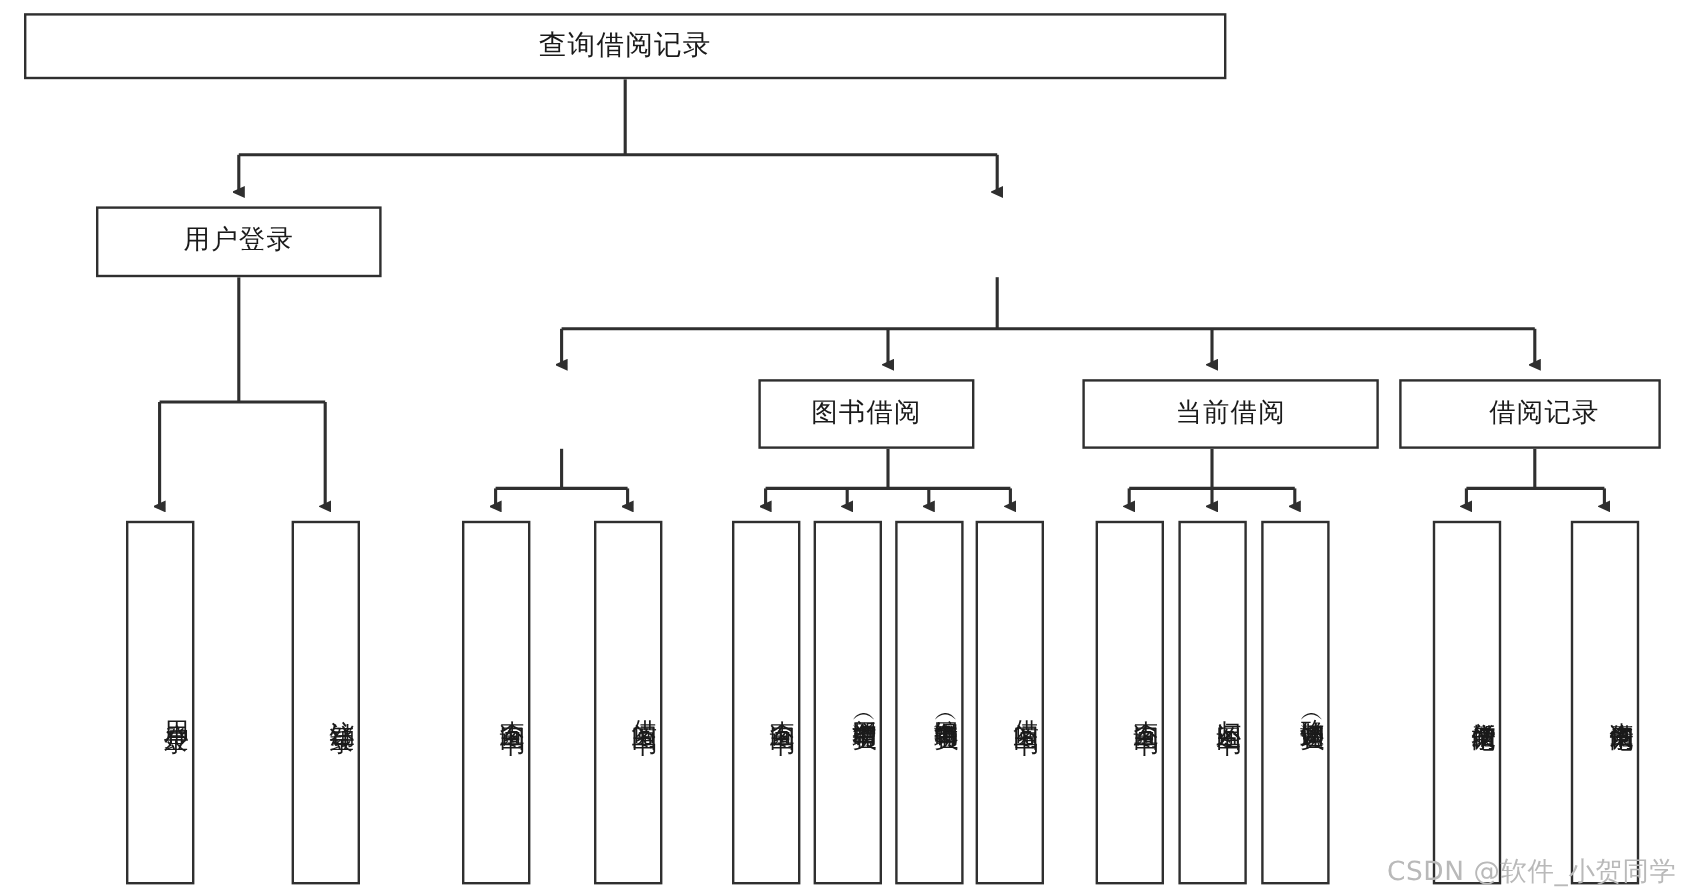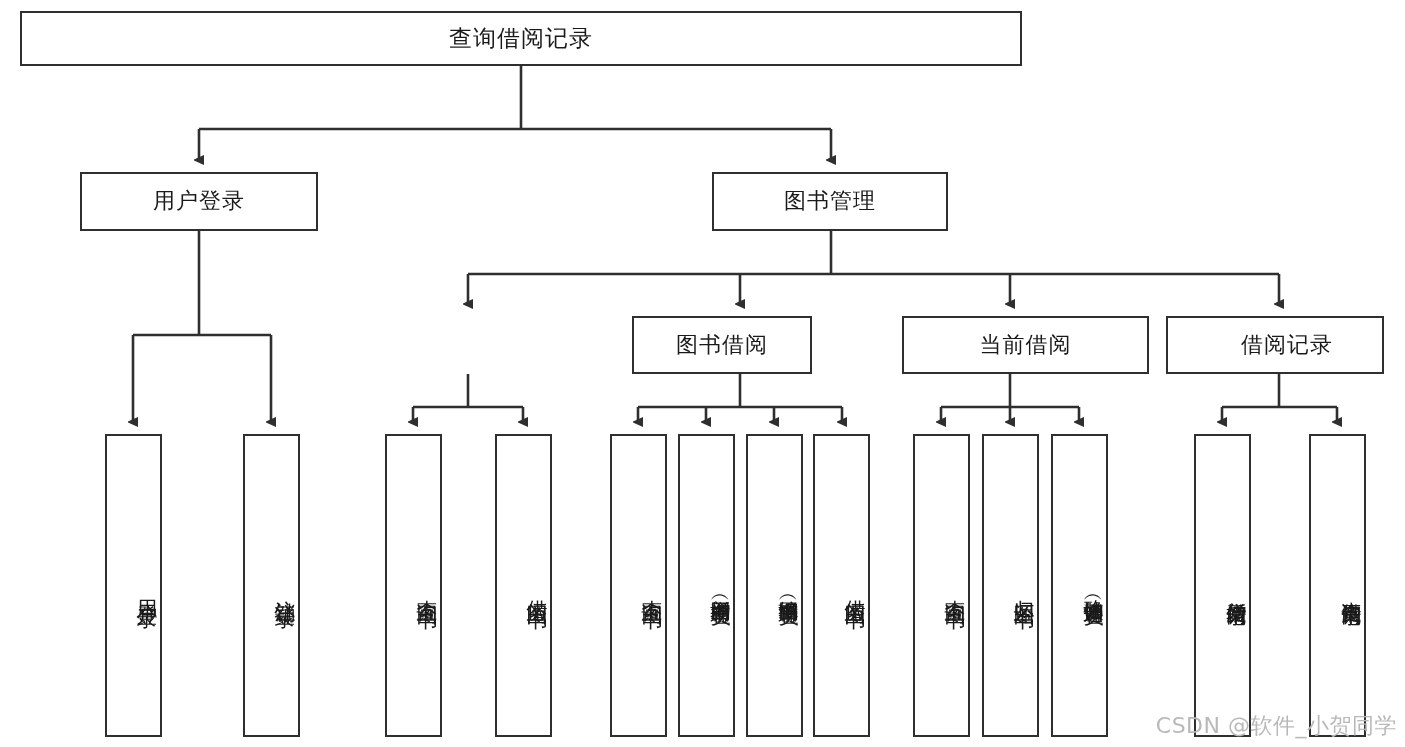"图书管理" div.node { html: <div>图书管理</div> -> none }
